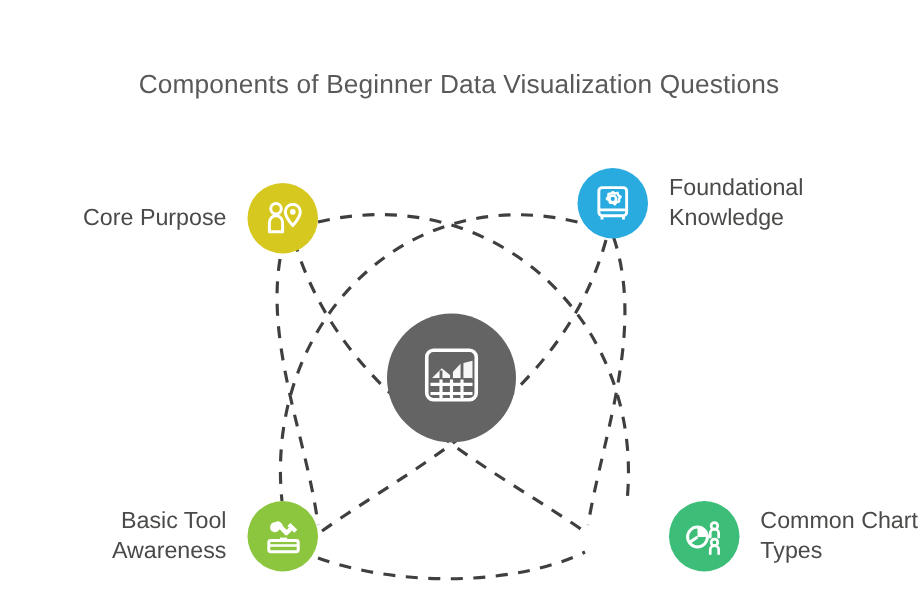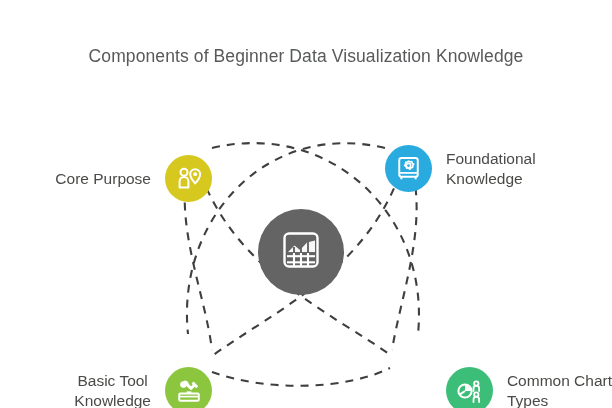"Components of Beginner Data" div.title { text: Knowledge -> Questions }
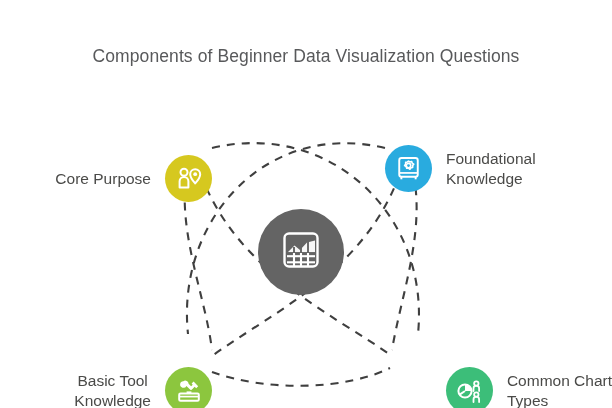"Foundational" .node { margin-top: 33px -> none }
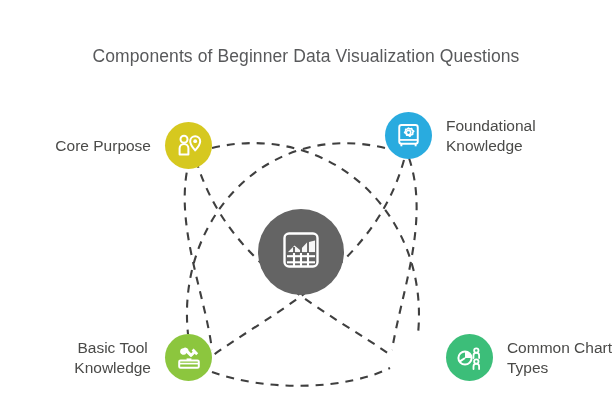"Core Purpose" .label.left { text-align: center -> right }
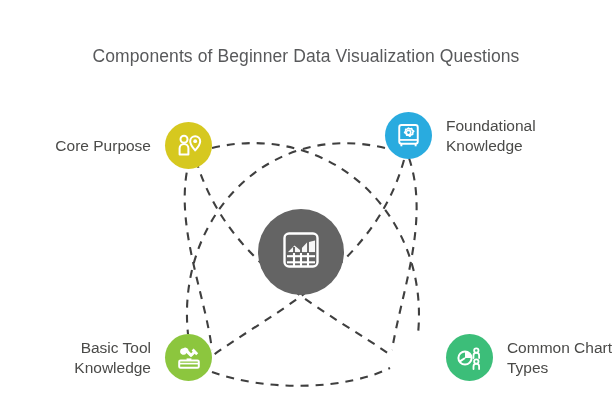"Basic Tool" span.label { text: Knowledge -> Awareness }
